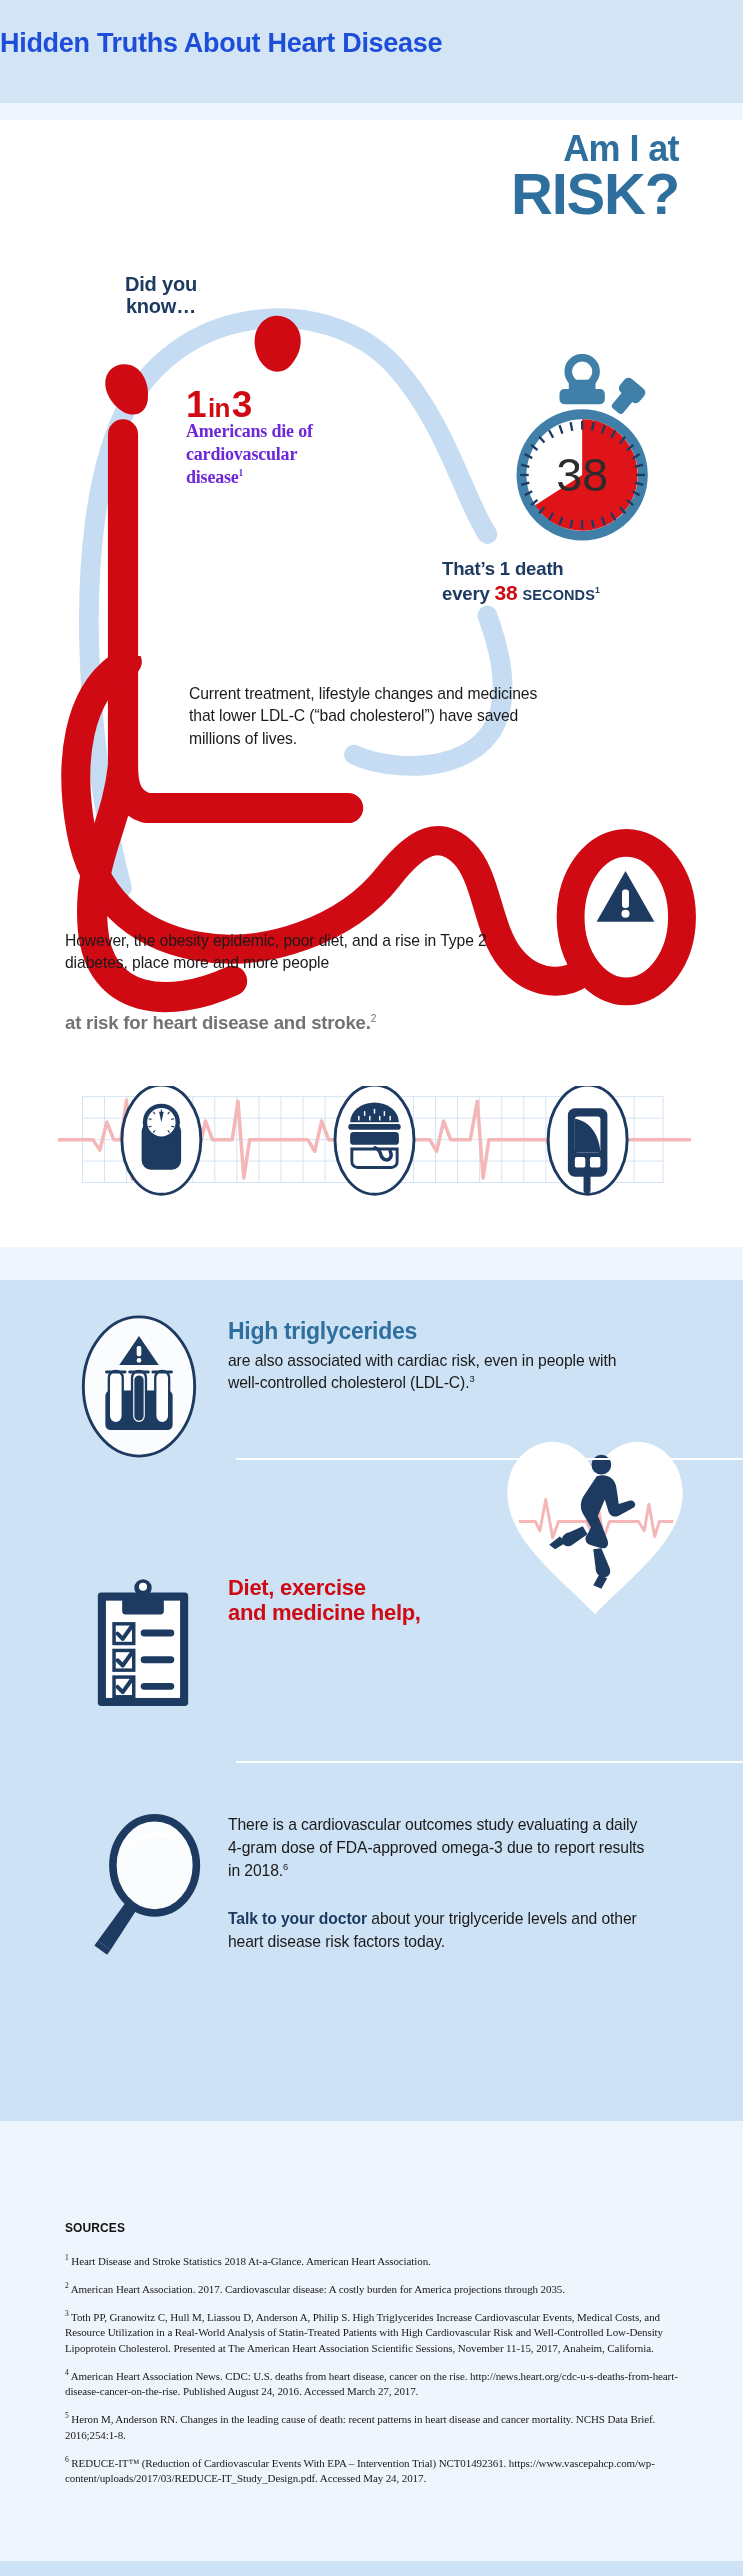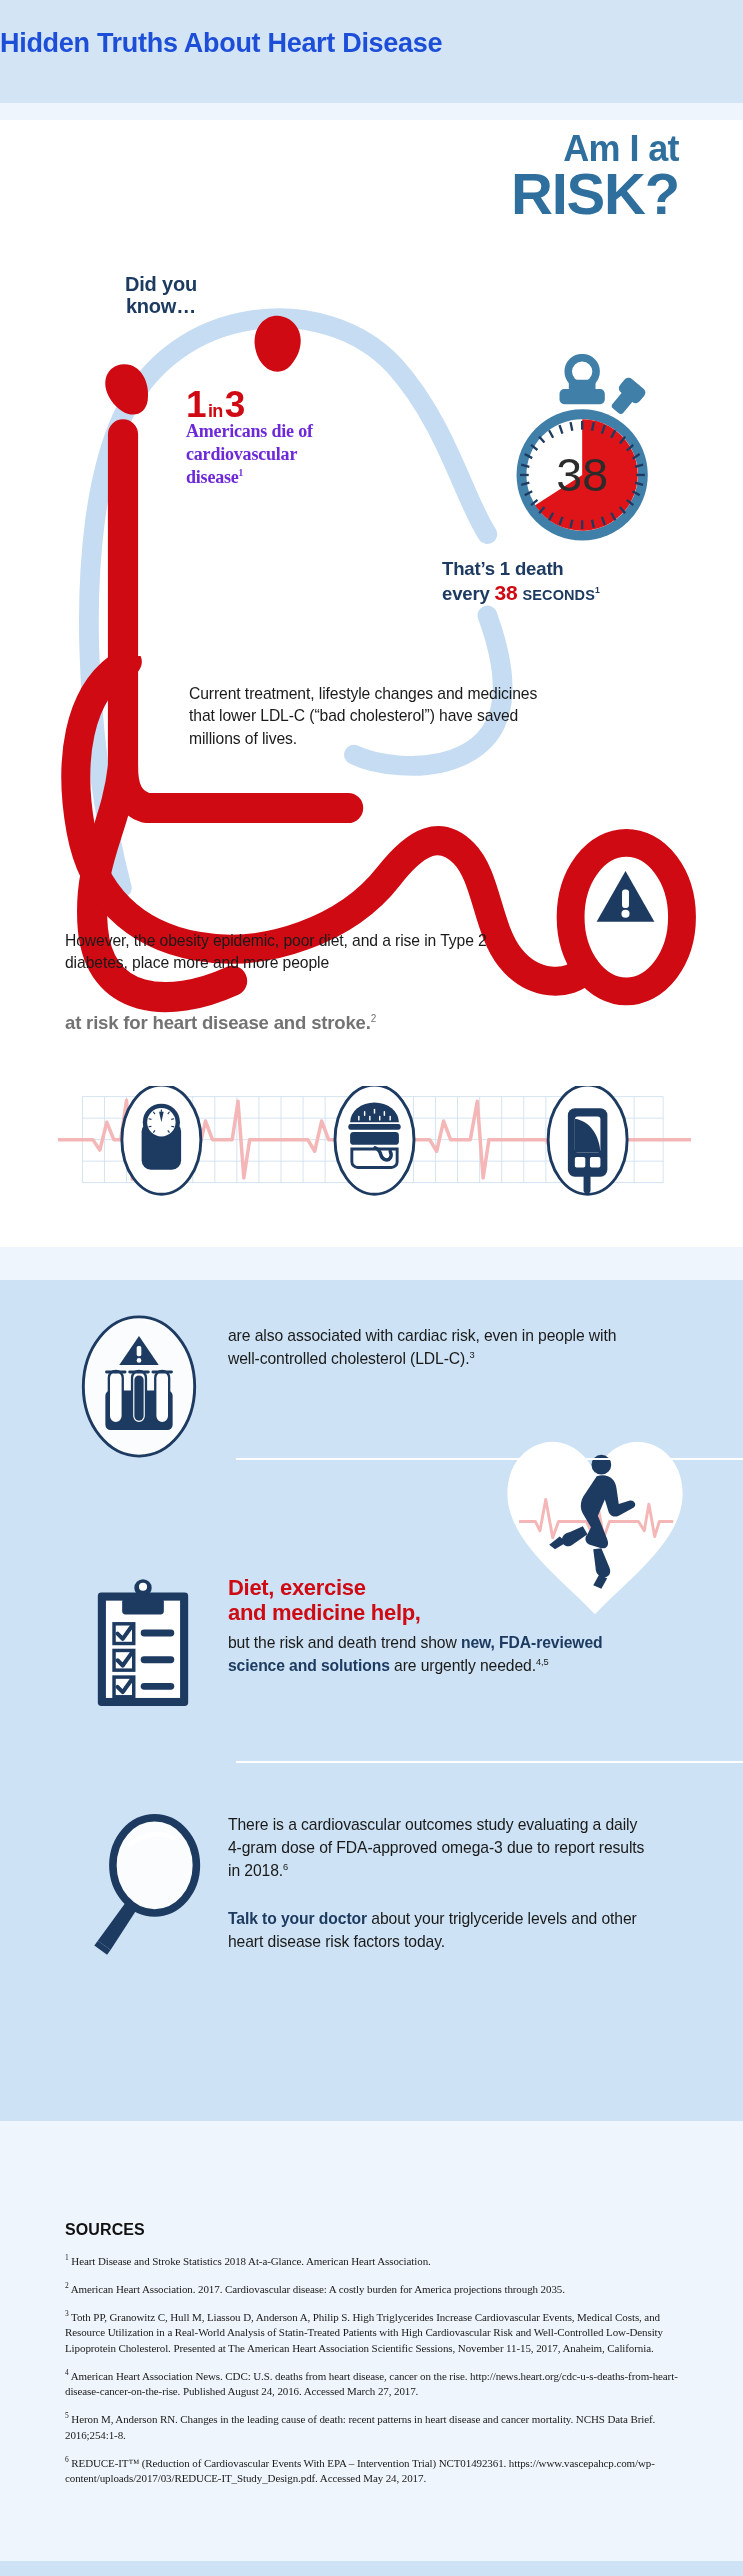"in" .one-in-three .sm { font-size: 18px -> 26px }
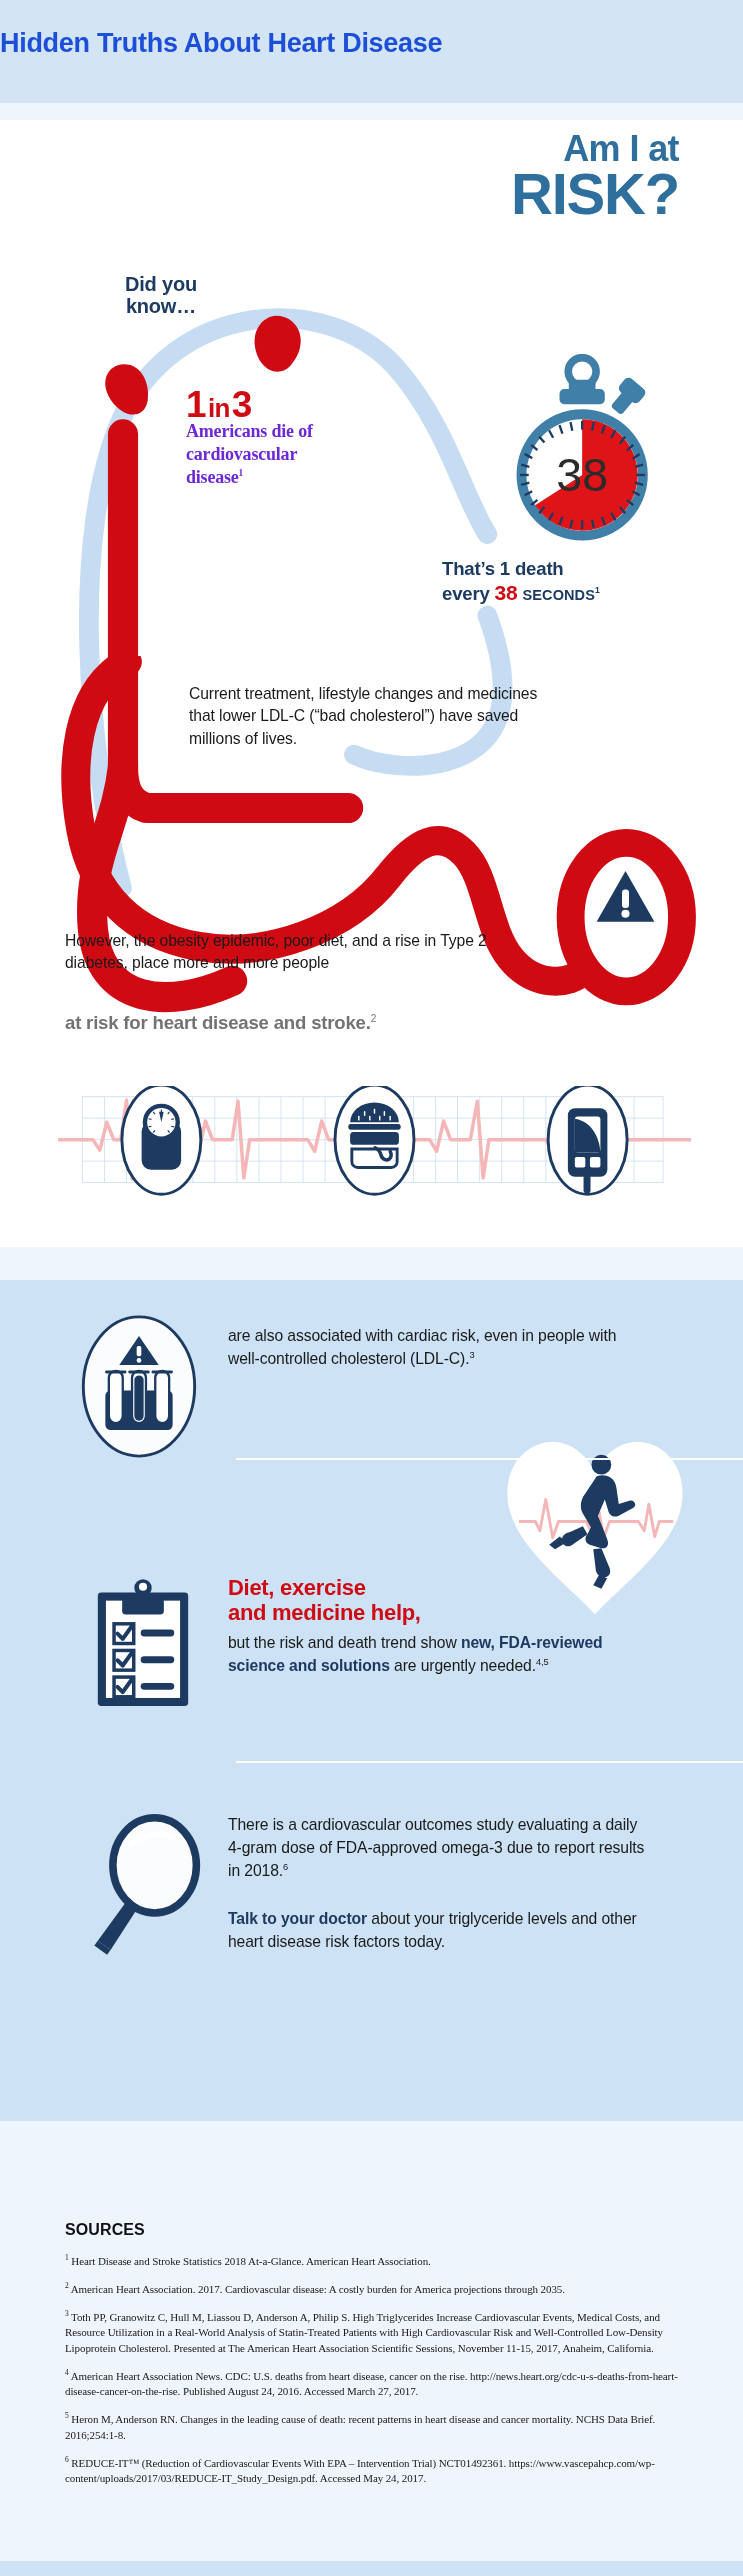"High triglycerides" div.heading-blue { html: none -> <div>High triglycerides</div> }
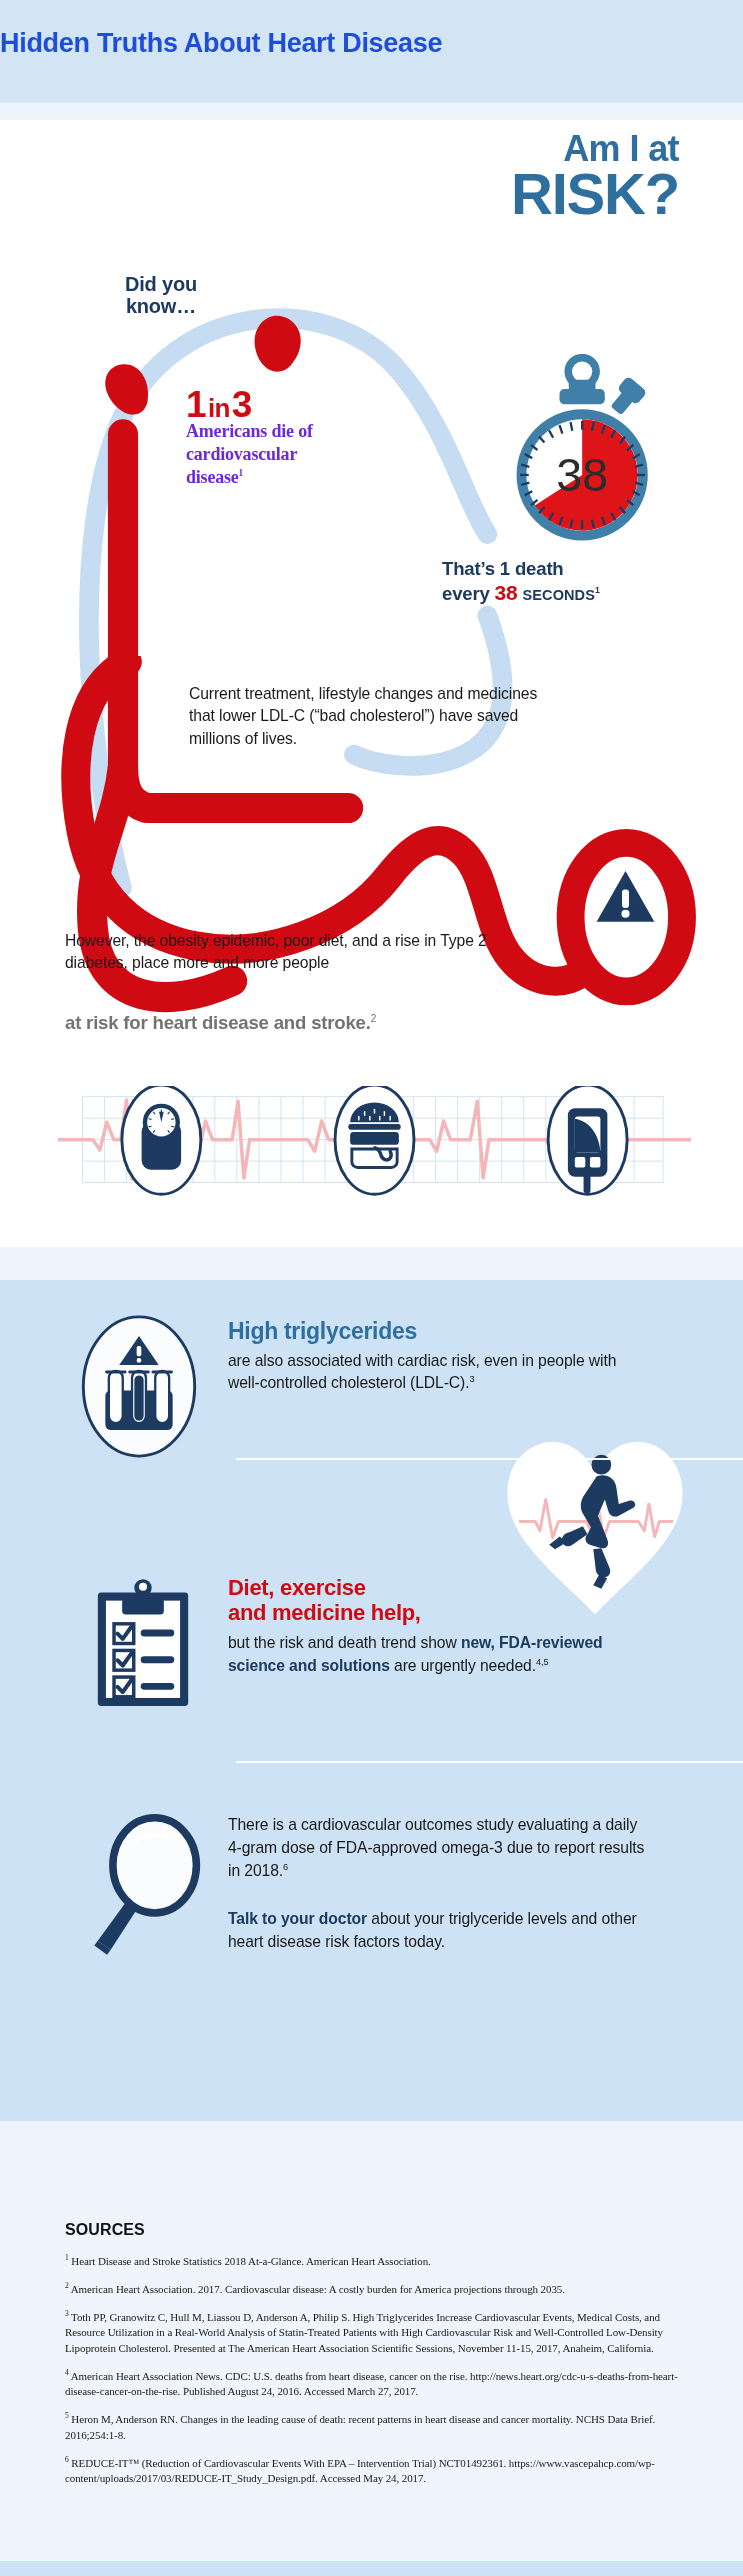"but the risk and death" div.body { html: <div> <span>but the risk and death trend show </span><b>new, FDA-reviewed science and solutions</b><span> are urgently needed.</span><sup>4,5</sup> </div> -> none }
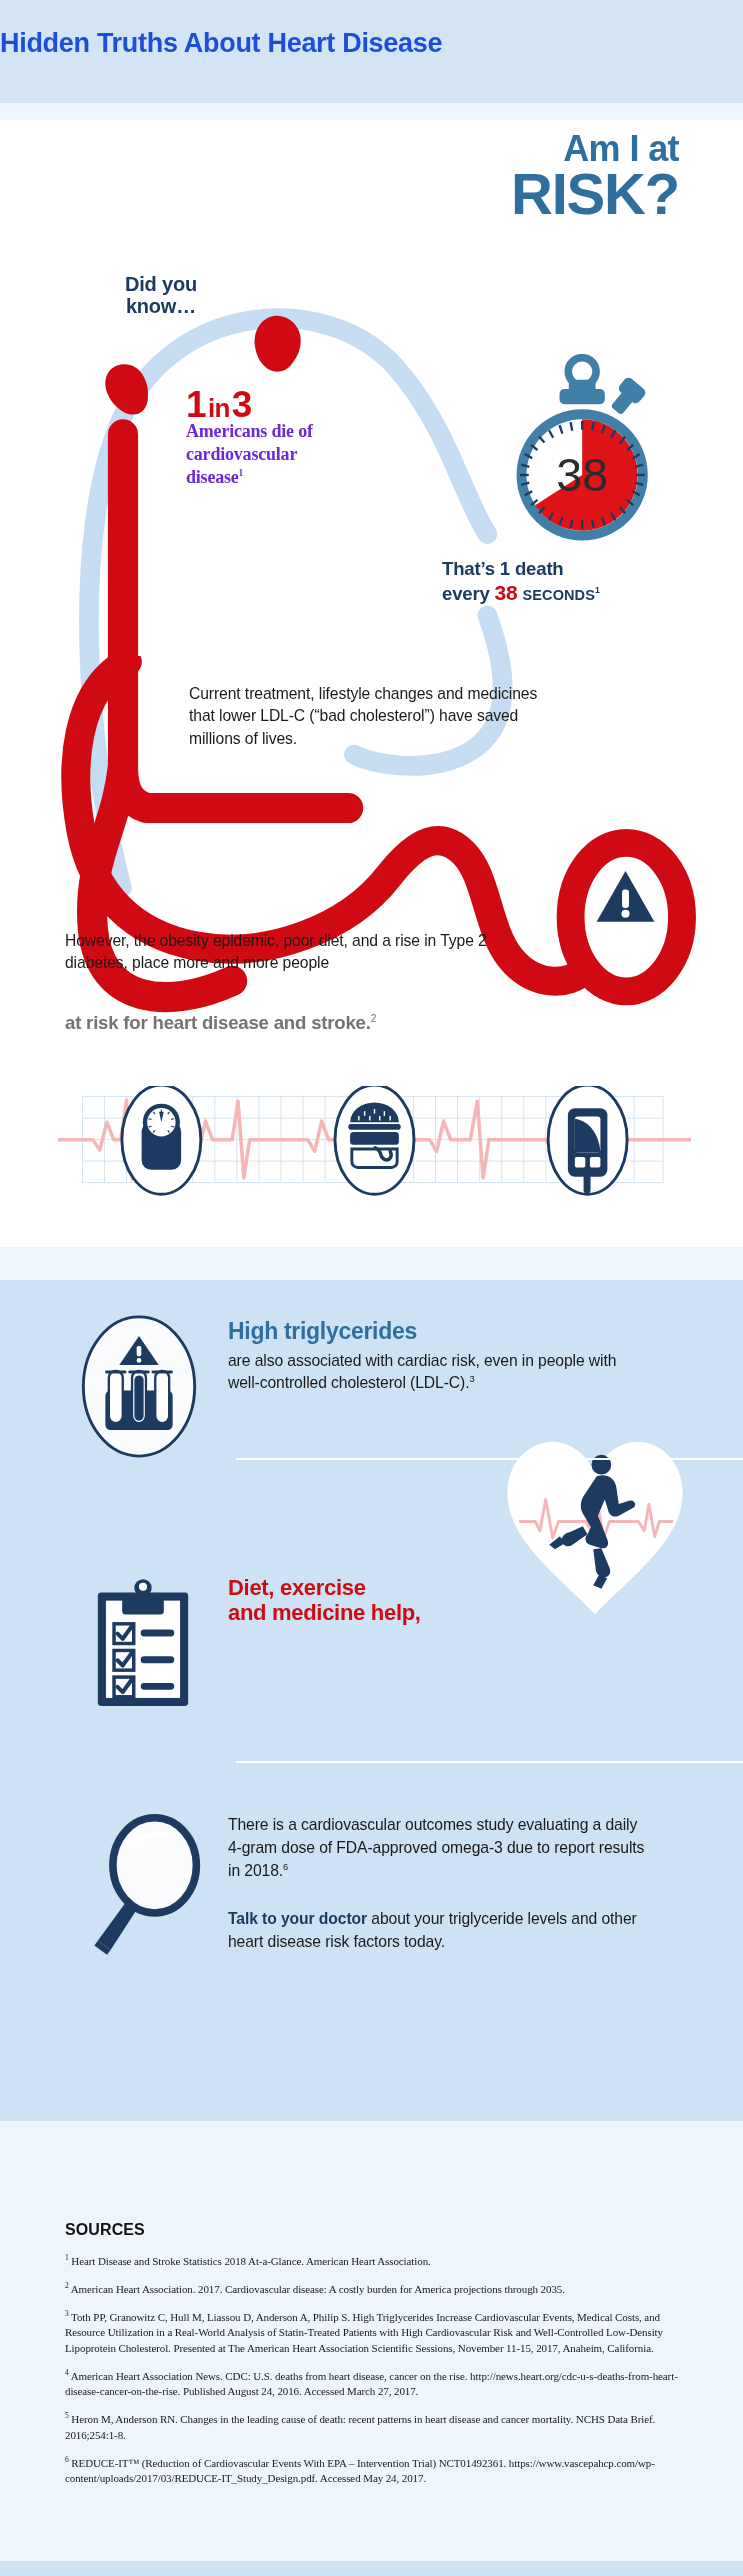"SOURCES" .sources-title { font-size: 16px -> 12px }
